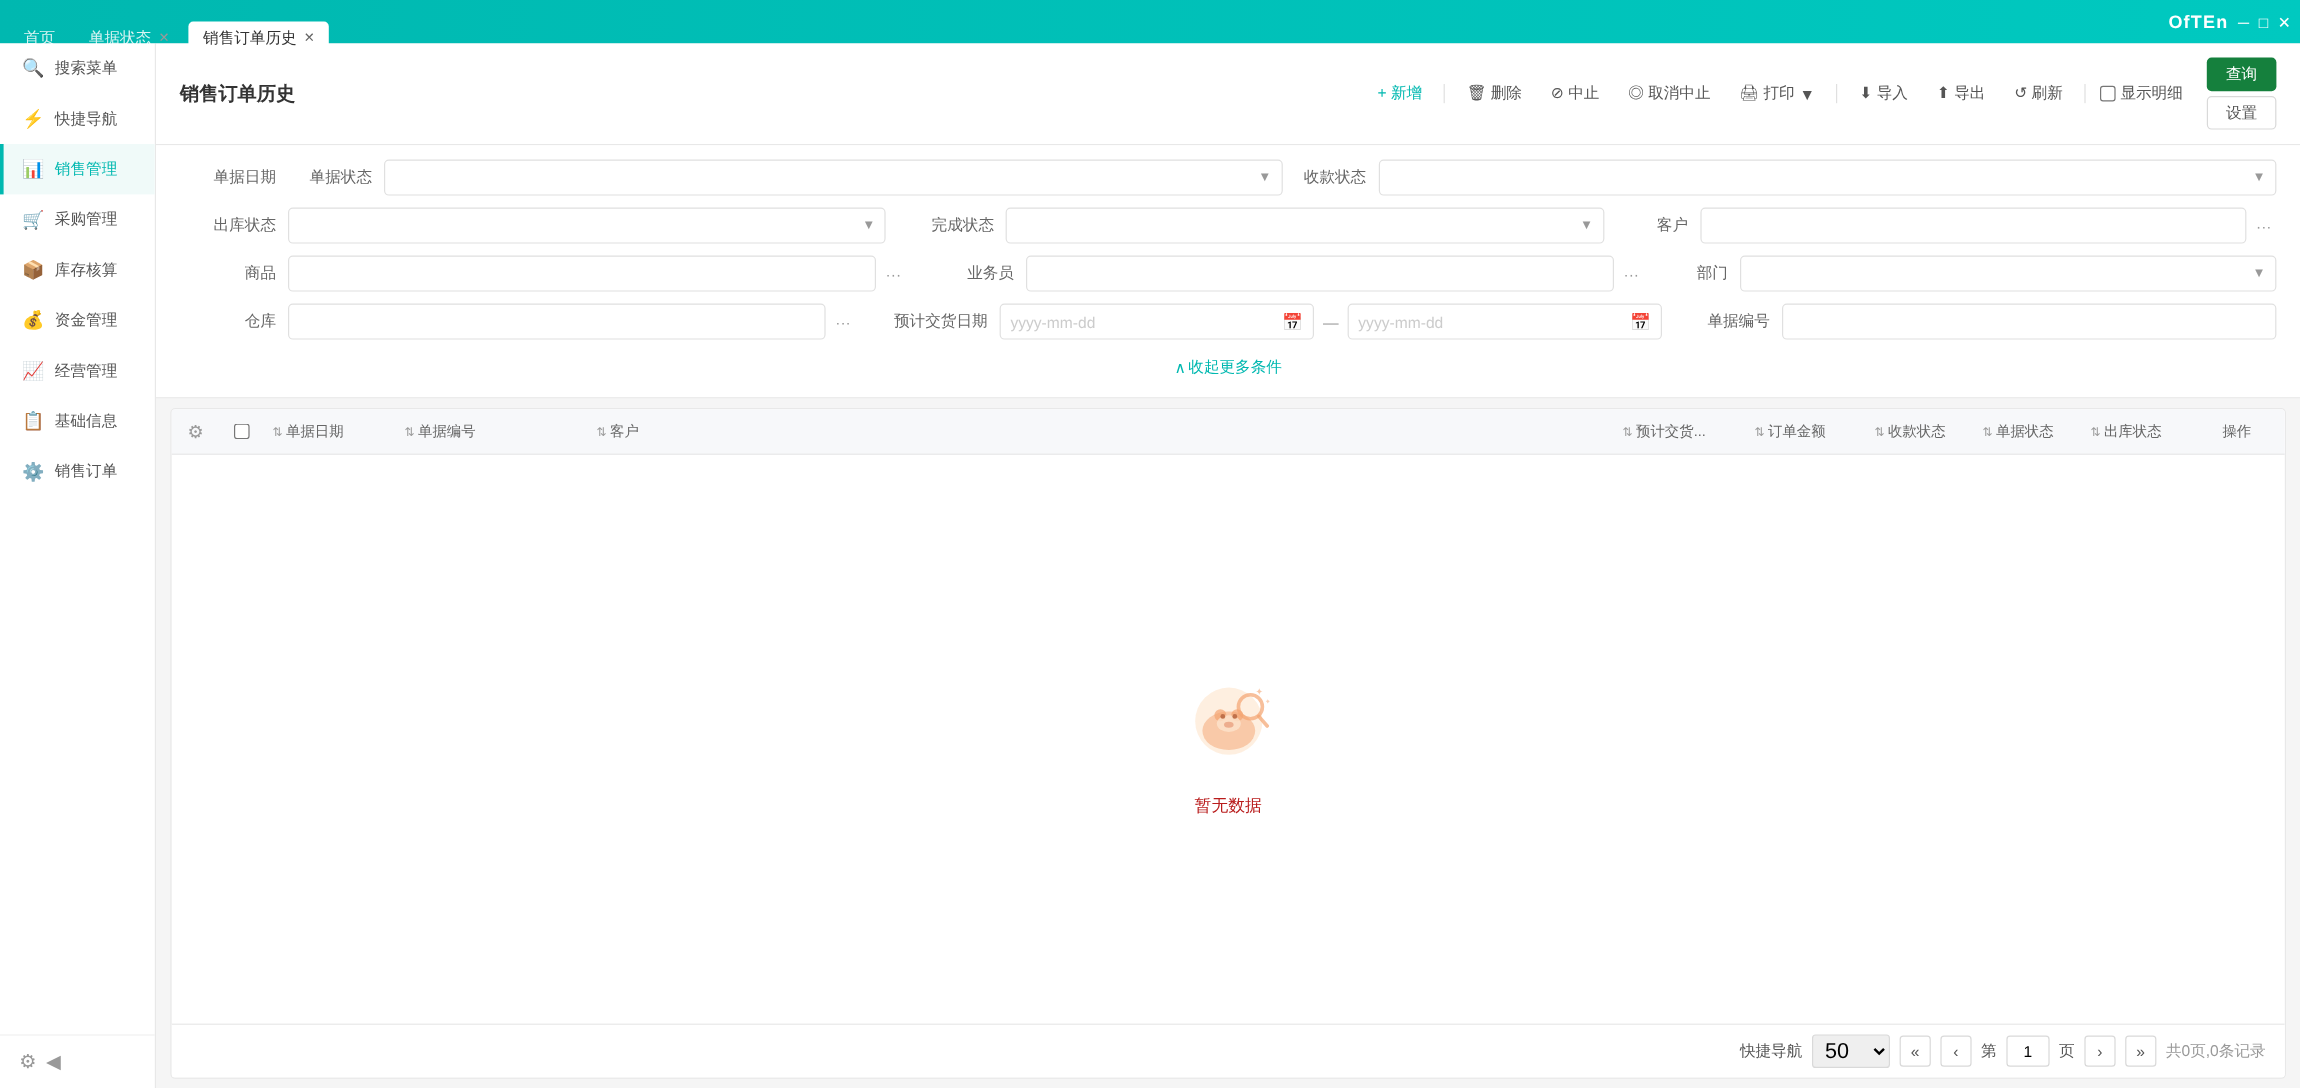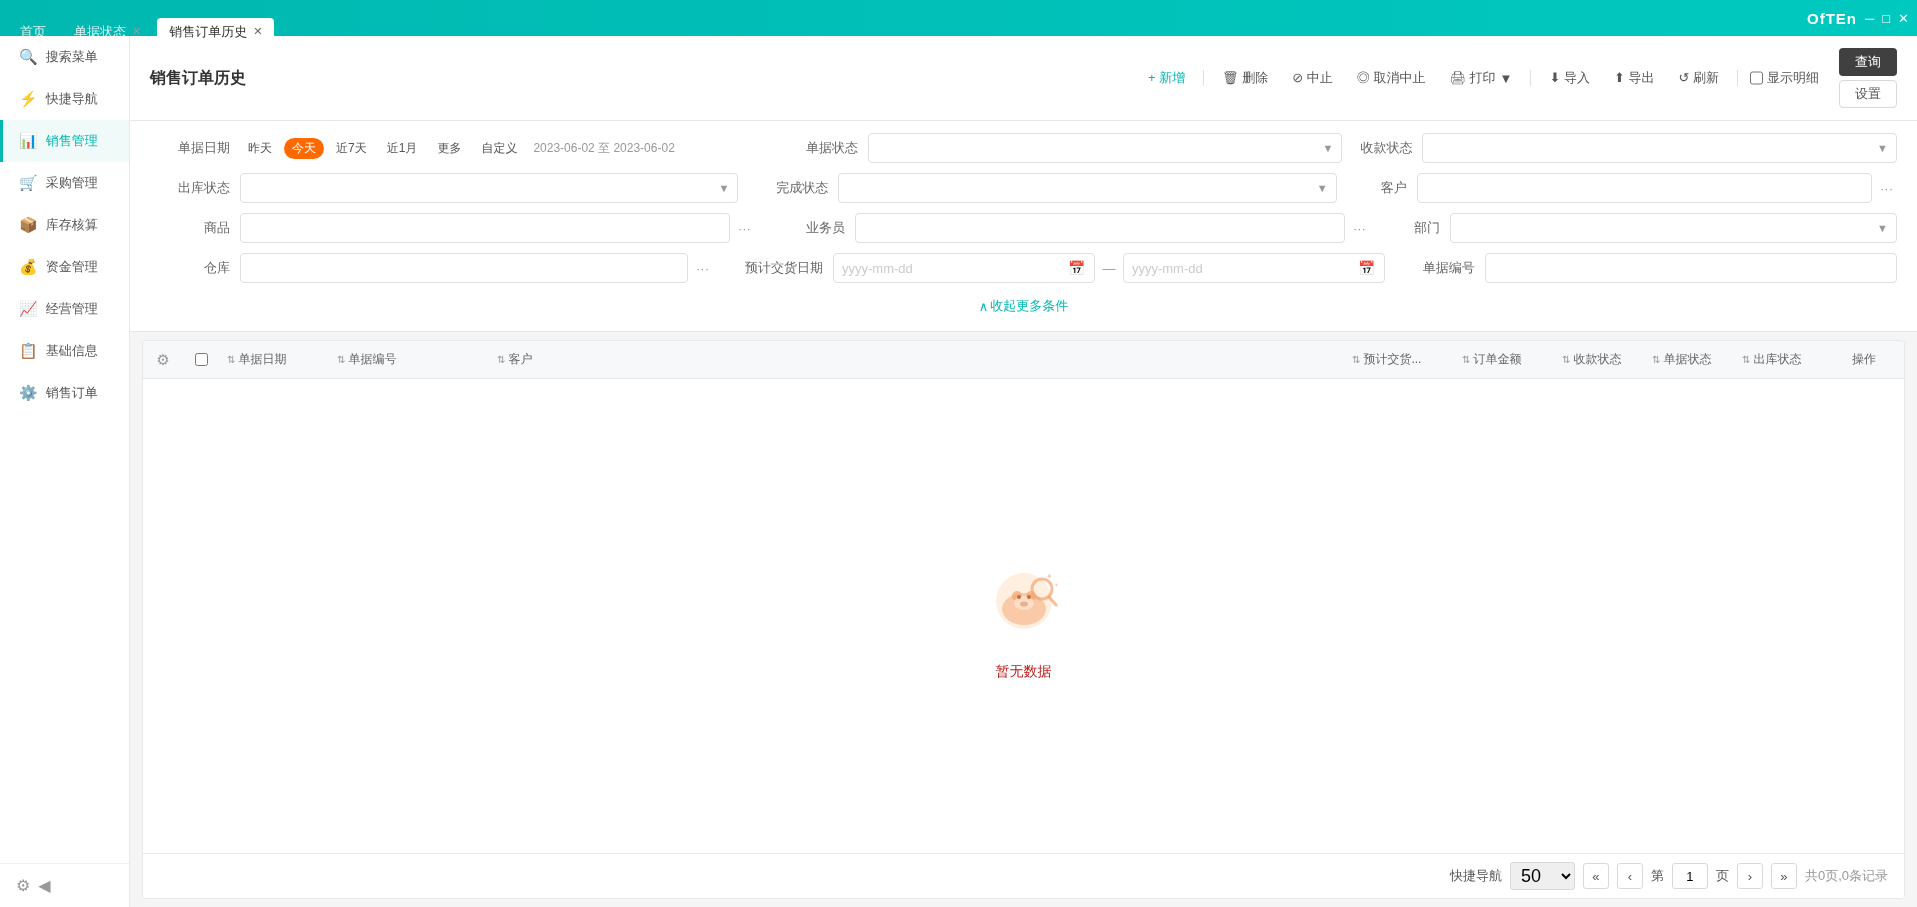"查询" .query-btn { background: #404040 -> #15803d }
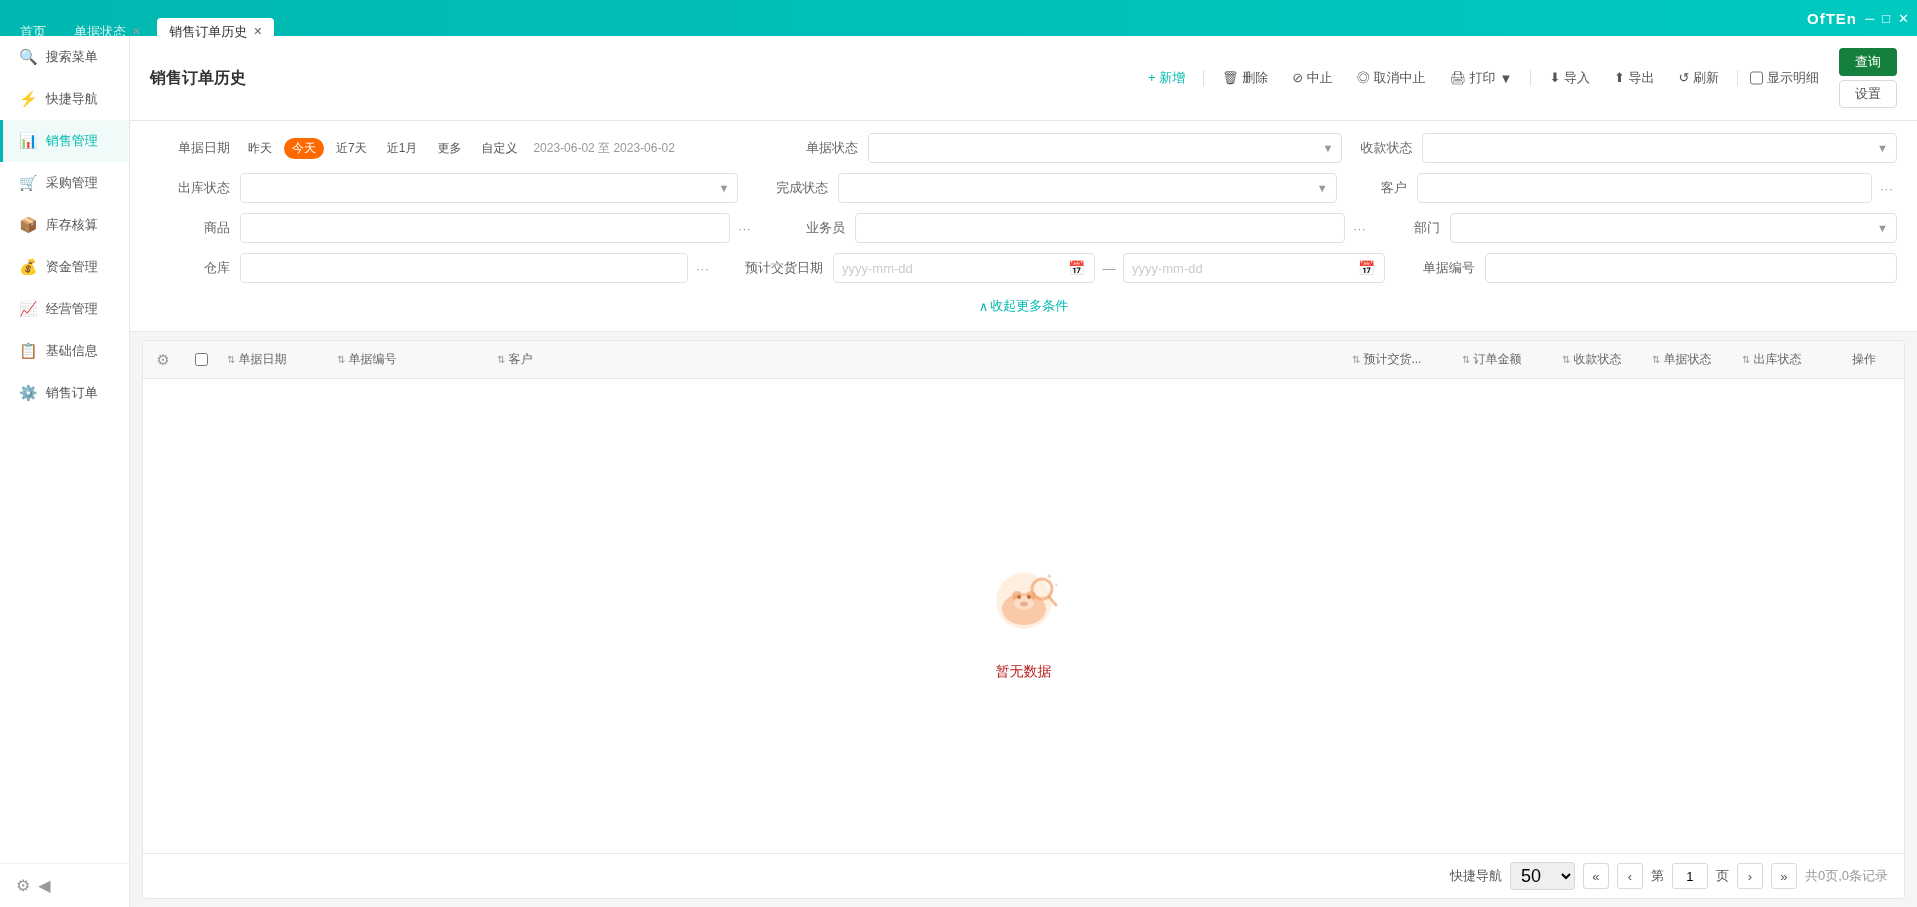"昨天" div.filter-control { html: <div> <div> <span>昨天</span> <span>今天</span> <span>近7天</span> <span>近1月</span> <span>更多</span> <span>自定义</span> </div> <div> <span>2023-06-02 至 2023-06-02</span> </div> </div> -> none }
